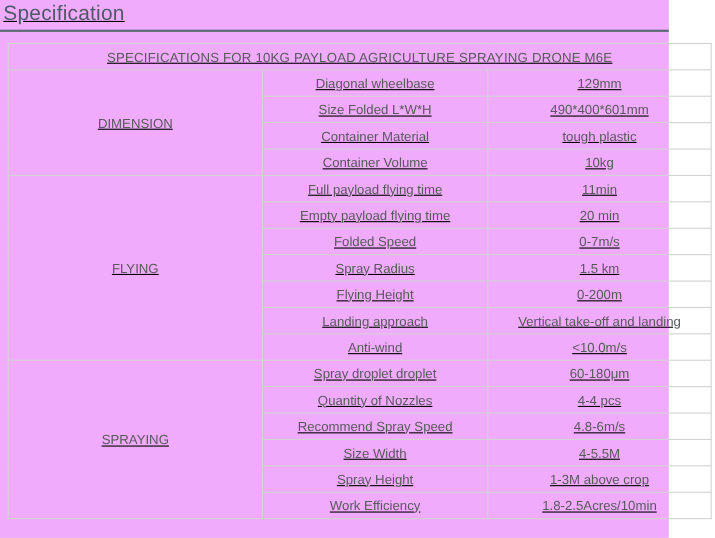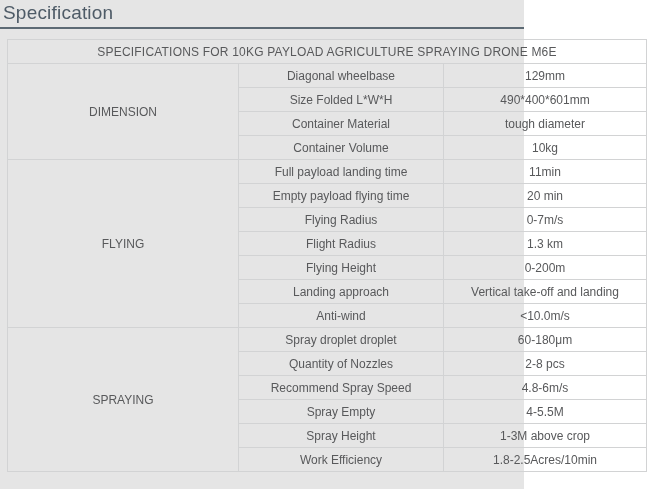"Specification" .page { background: #e5e5e5 -> #f0abfc; text-decoration: none -> underline; width: 524px -> 608px }
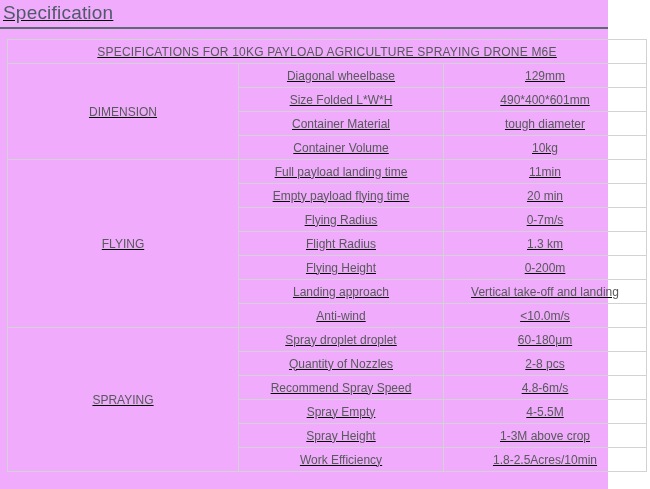"tough diameter" td.value-cell { text: diameter -> plastic }
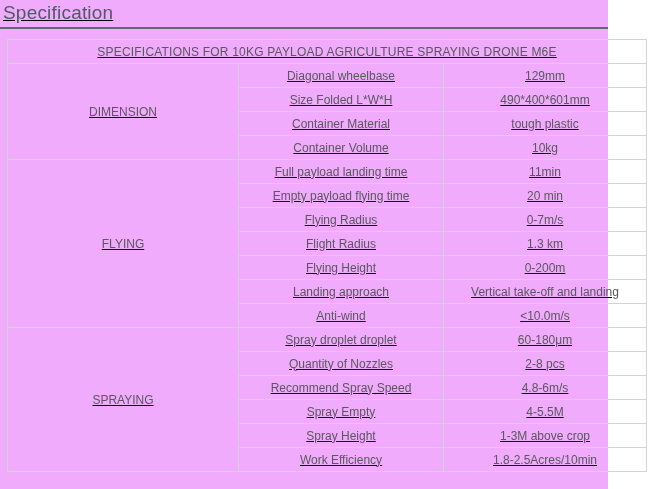"Full payload landing time" td.param-cell { text: landing -> flying }
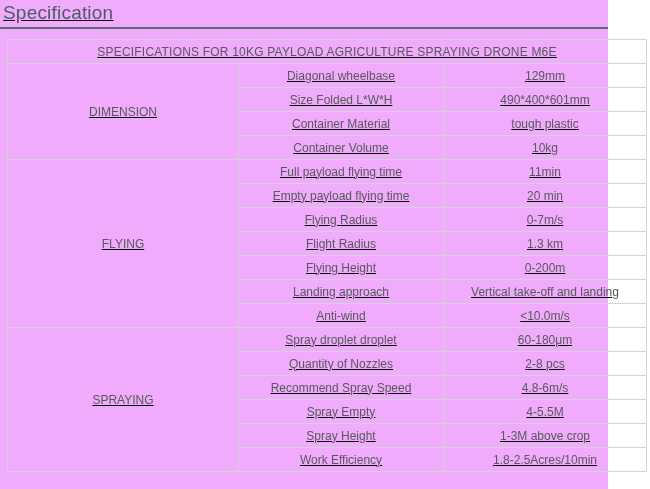"Flying Radius" td.param-cell { text: Flying Radius -> Folded Speed }
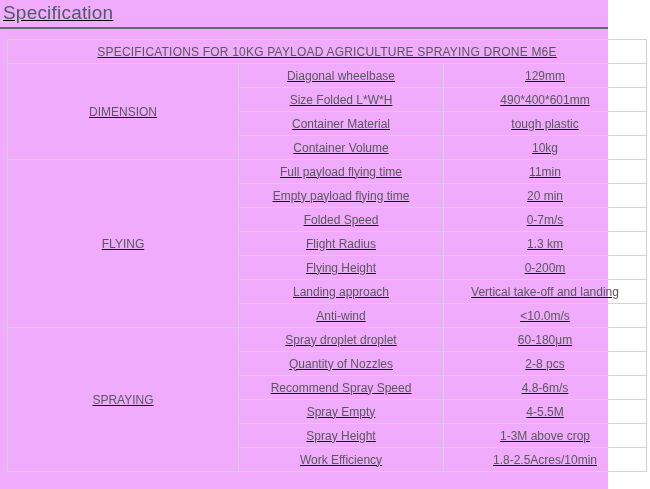"Flight Radius" td.param-cell { text: Flight -> Spray }
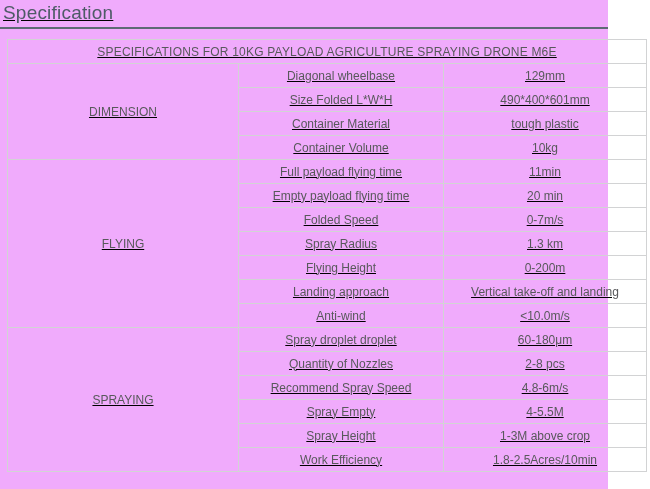"1.3 km" td.value-cell { text: 1.3 -> 1.5 }
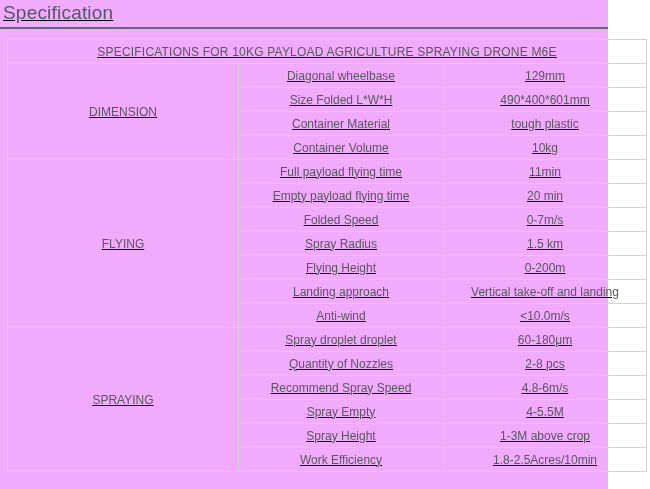"2-8 pcs" td.value-cell { text: 2-8 -> 4-4 }
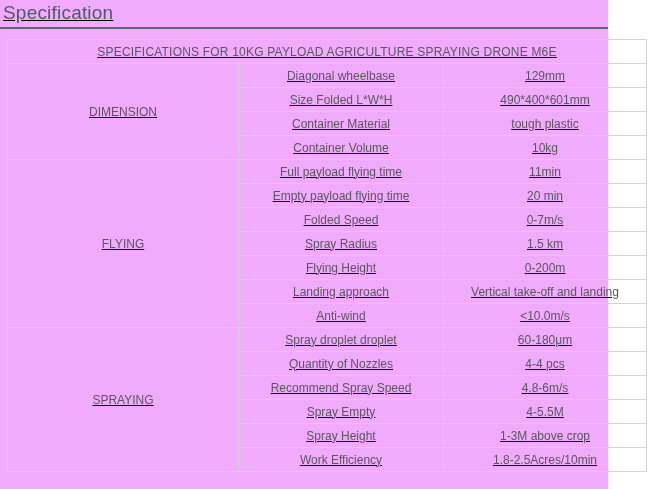"Spray Empty" td.param-cell { text: Spray Empty -> Size Width }
